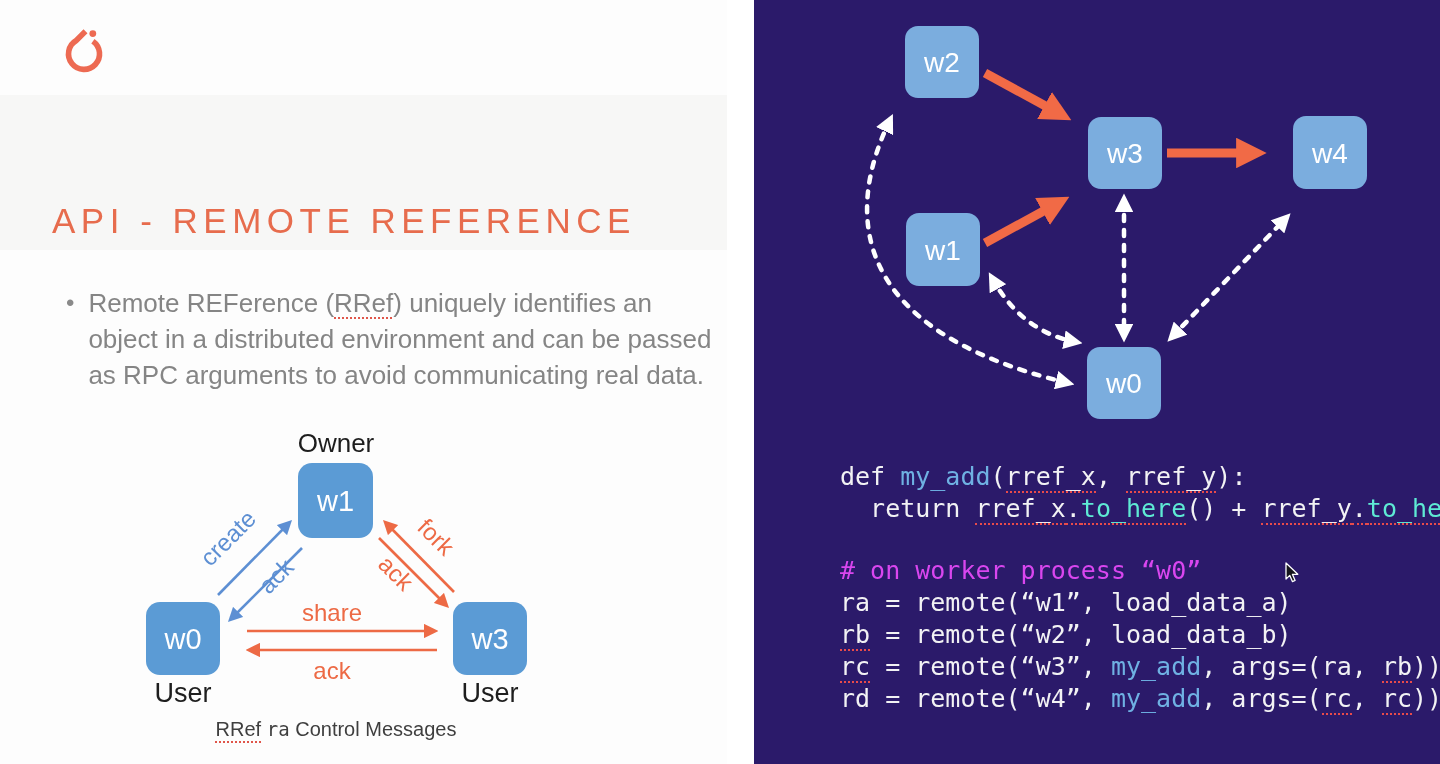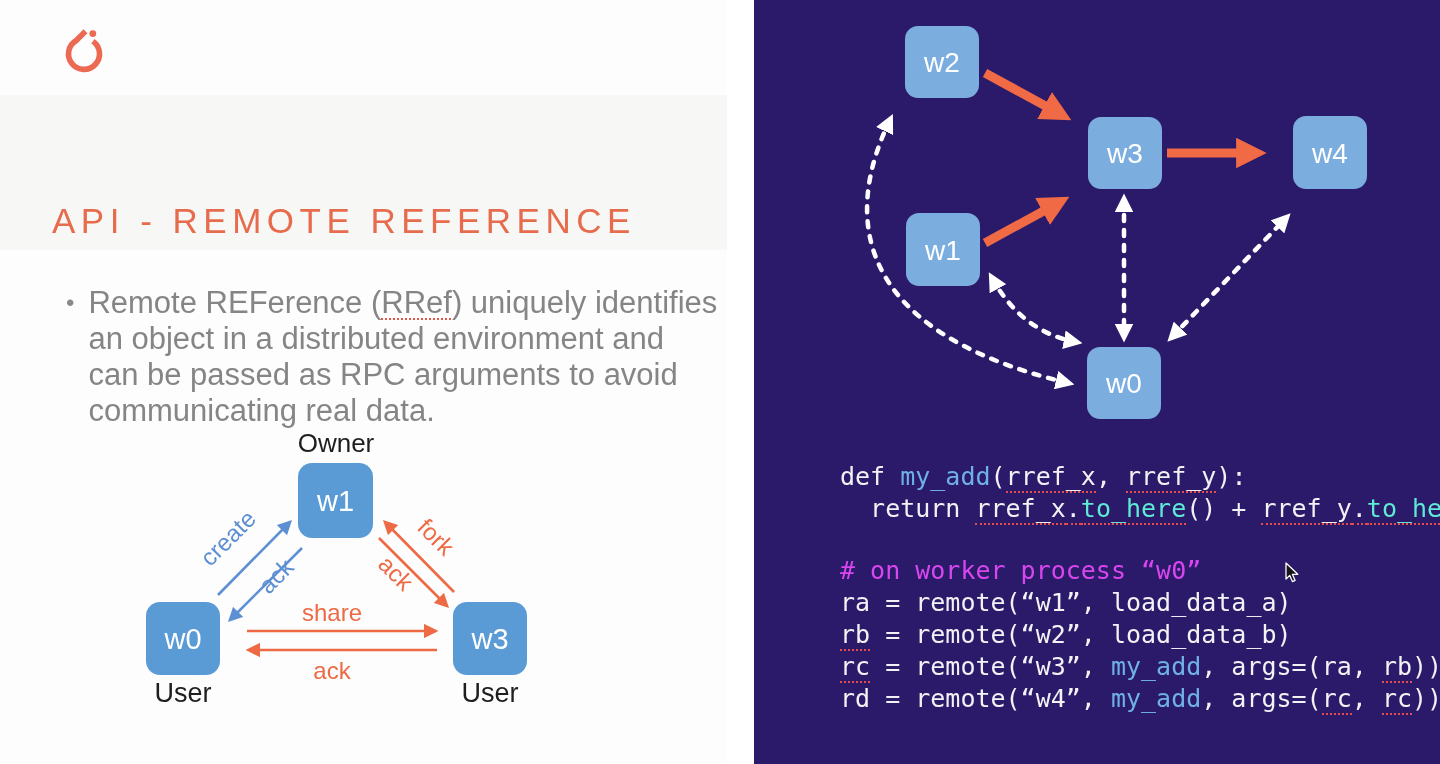"Remote REFerence (RRef) uniquely" .bullet-text { font-size: 31px -> 26px }
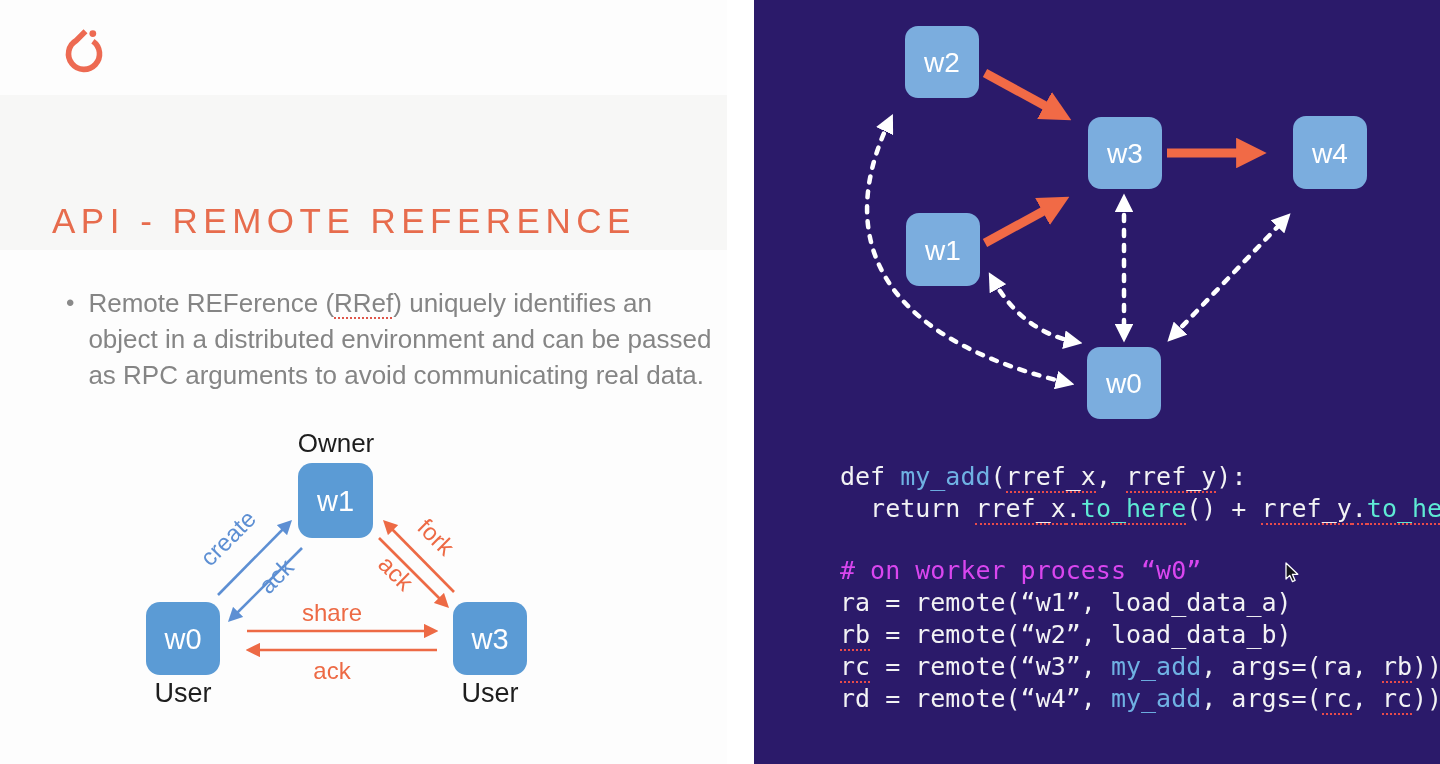"RRef ra Control Messages" div.caption { html: none -> <div><span>RRef</span>&nbsp;<span>ra</span><span> Control Messages</span></div> }
